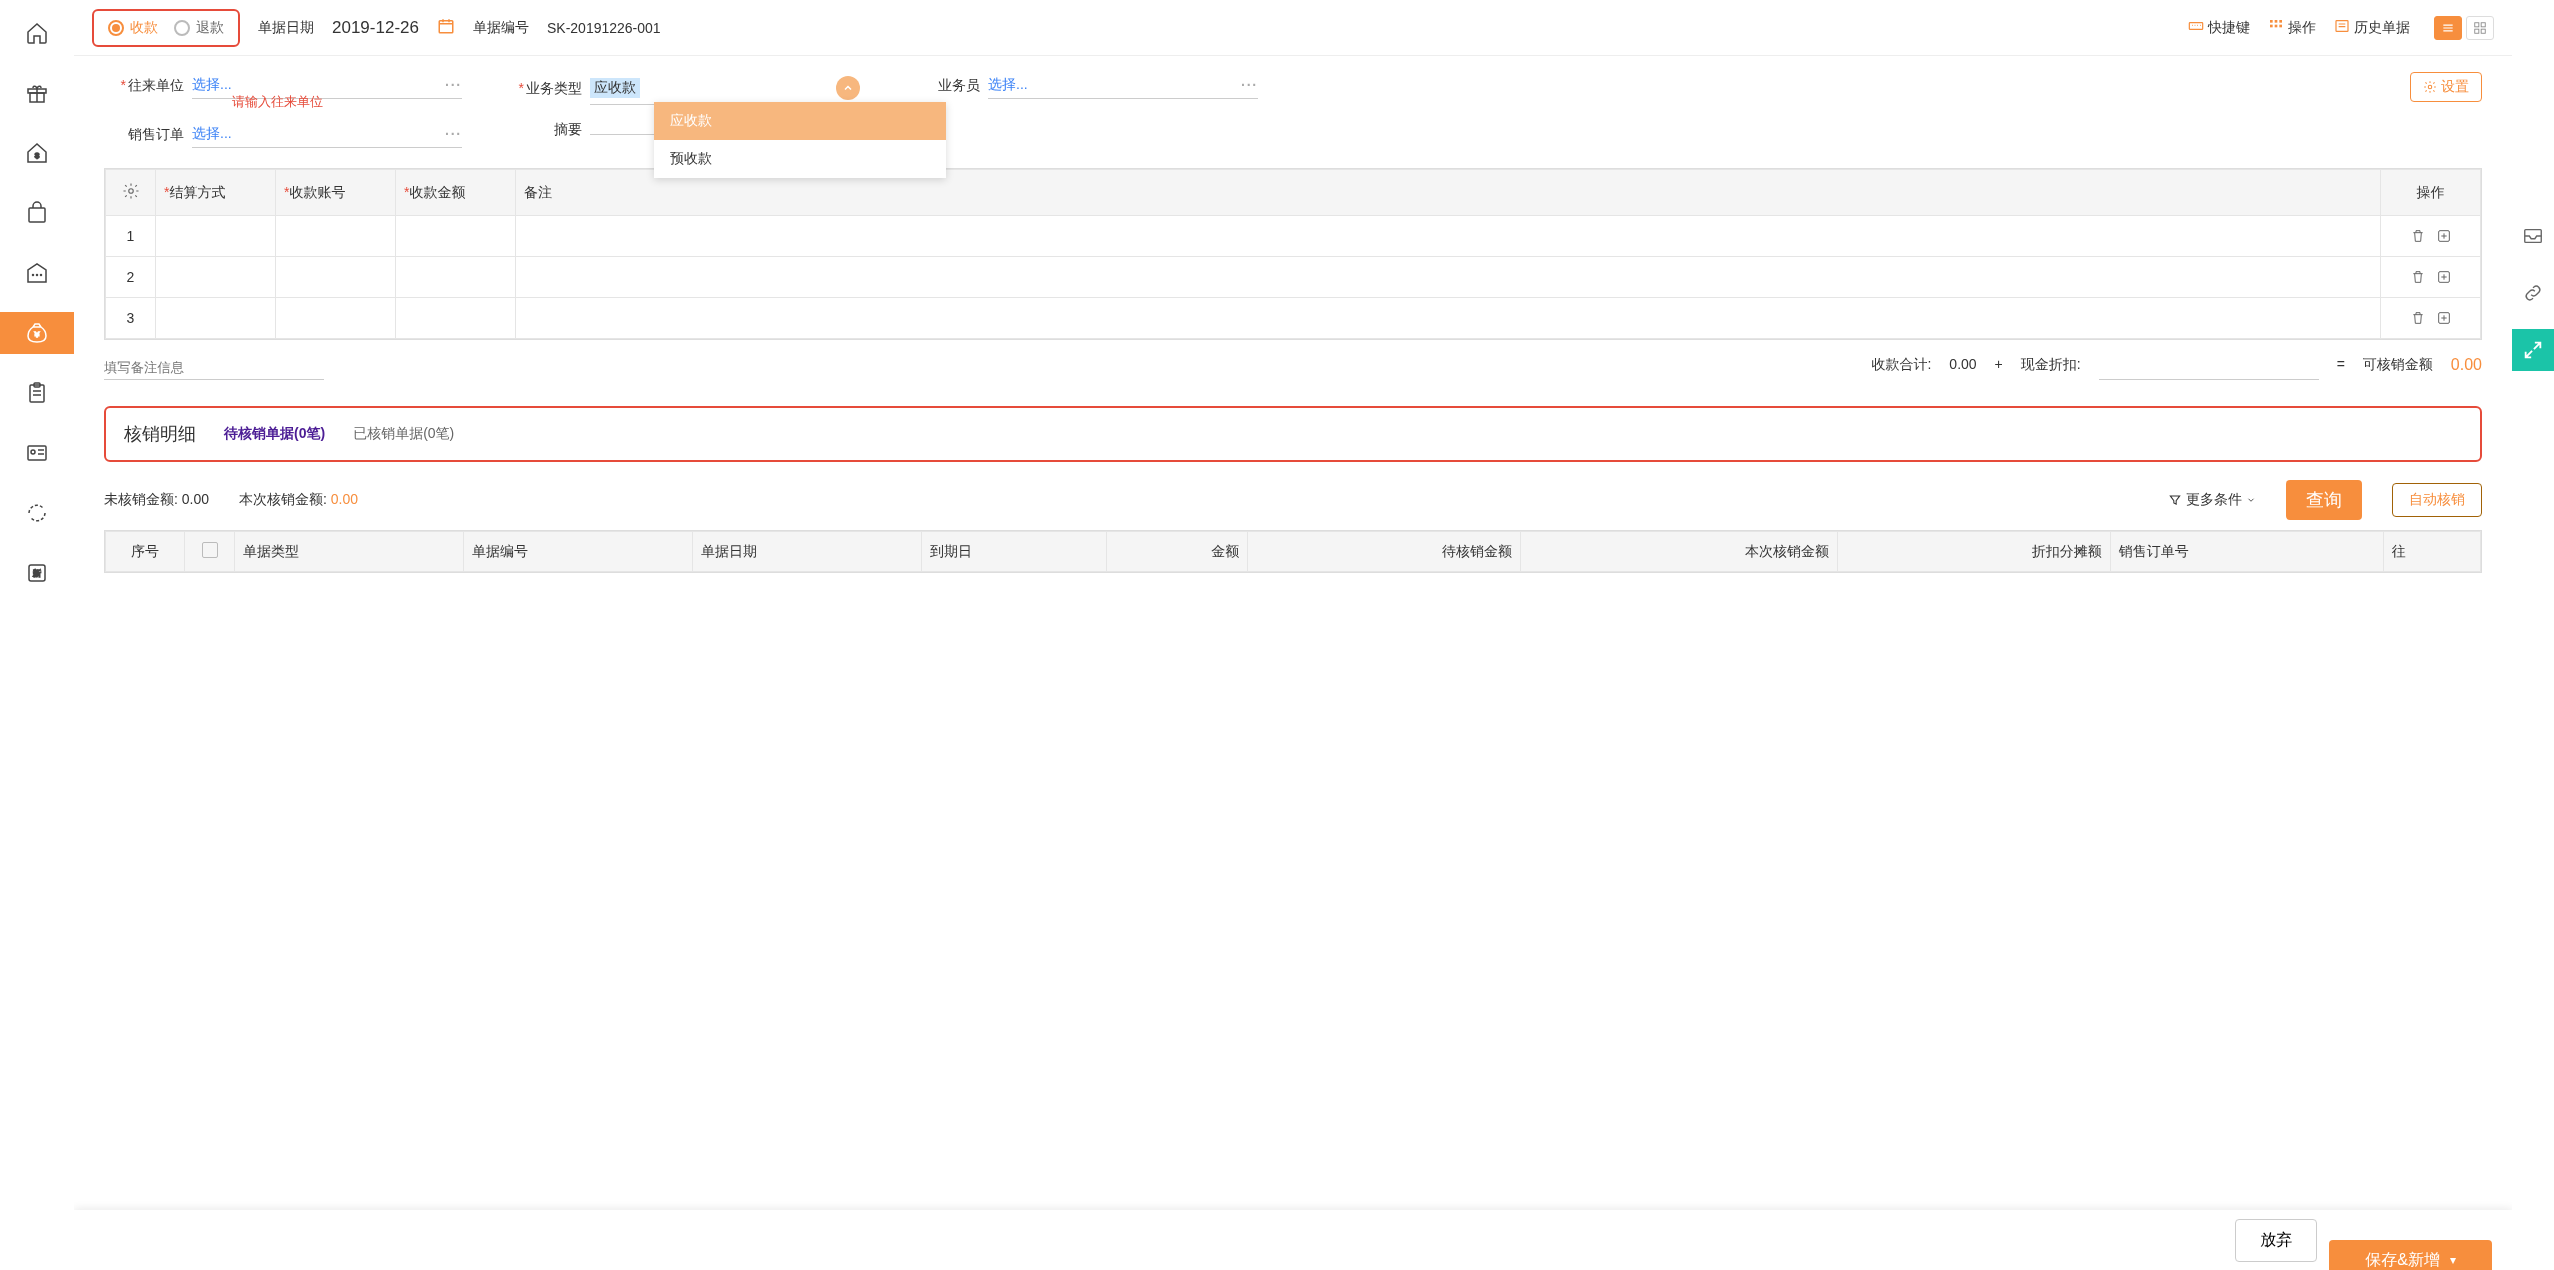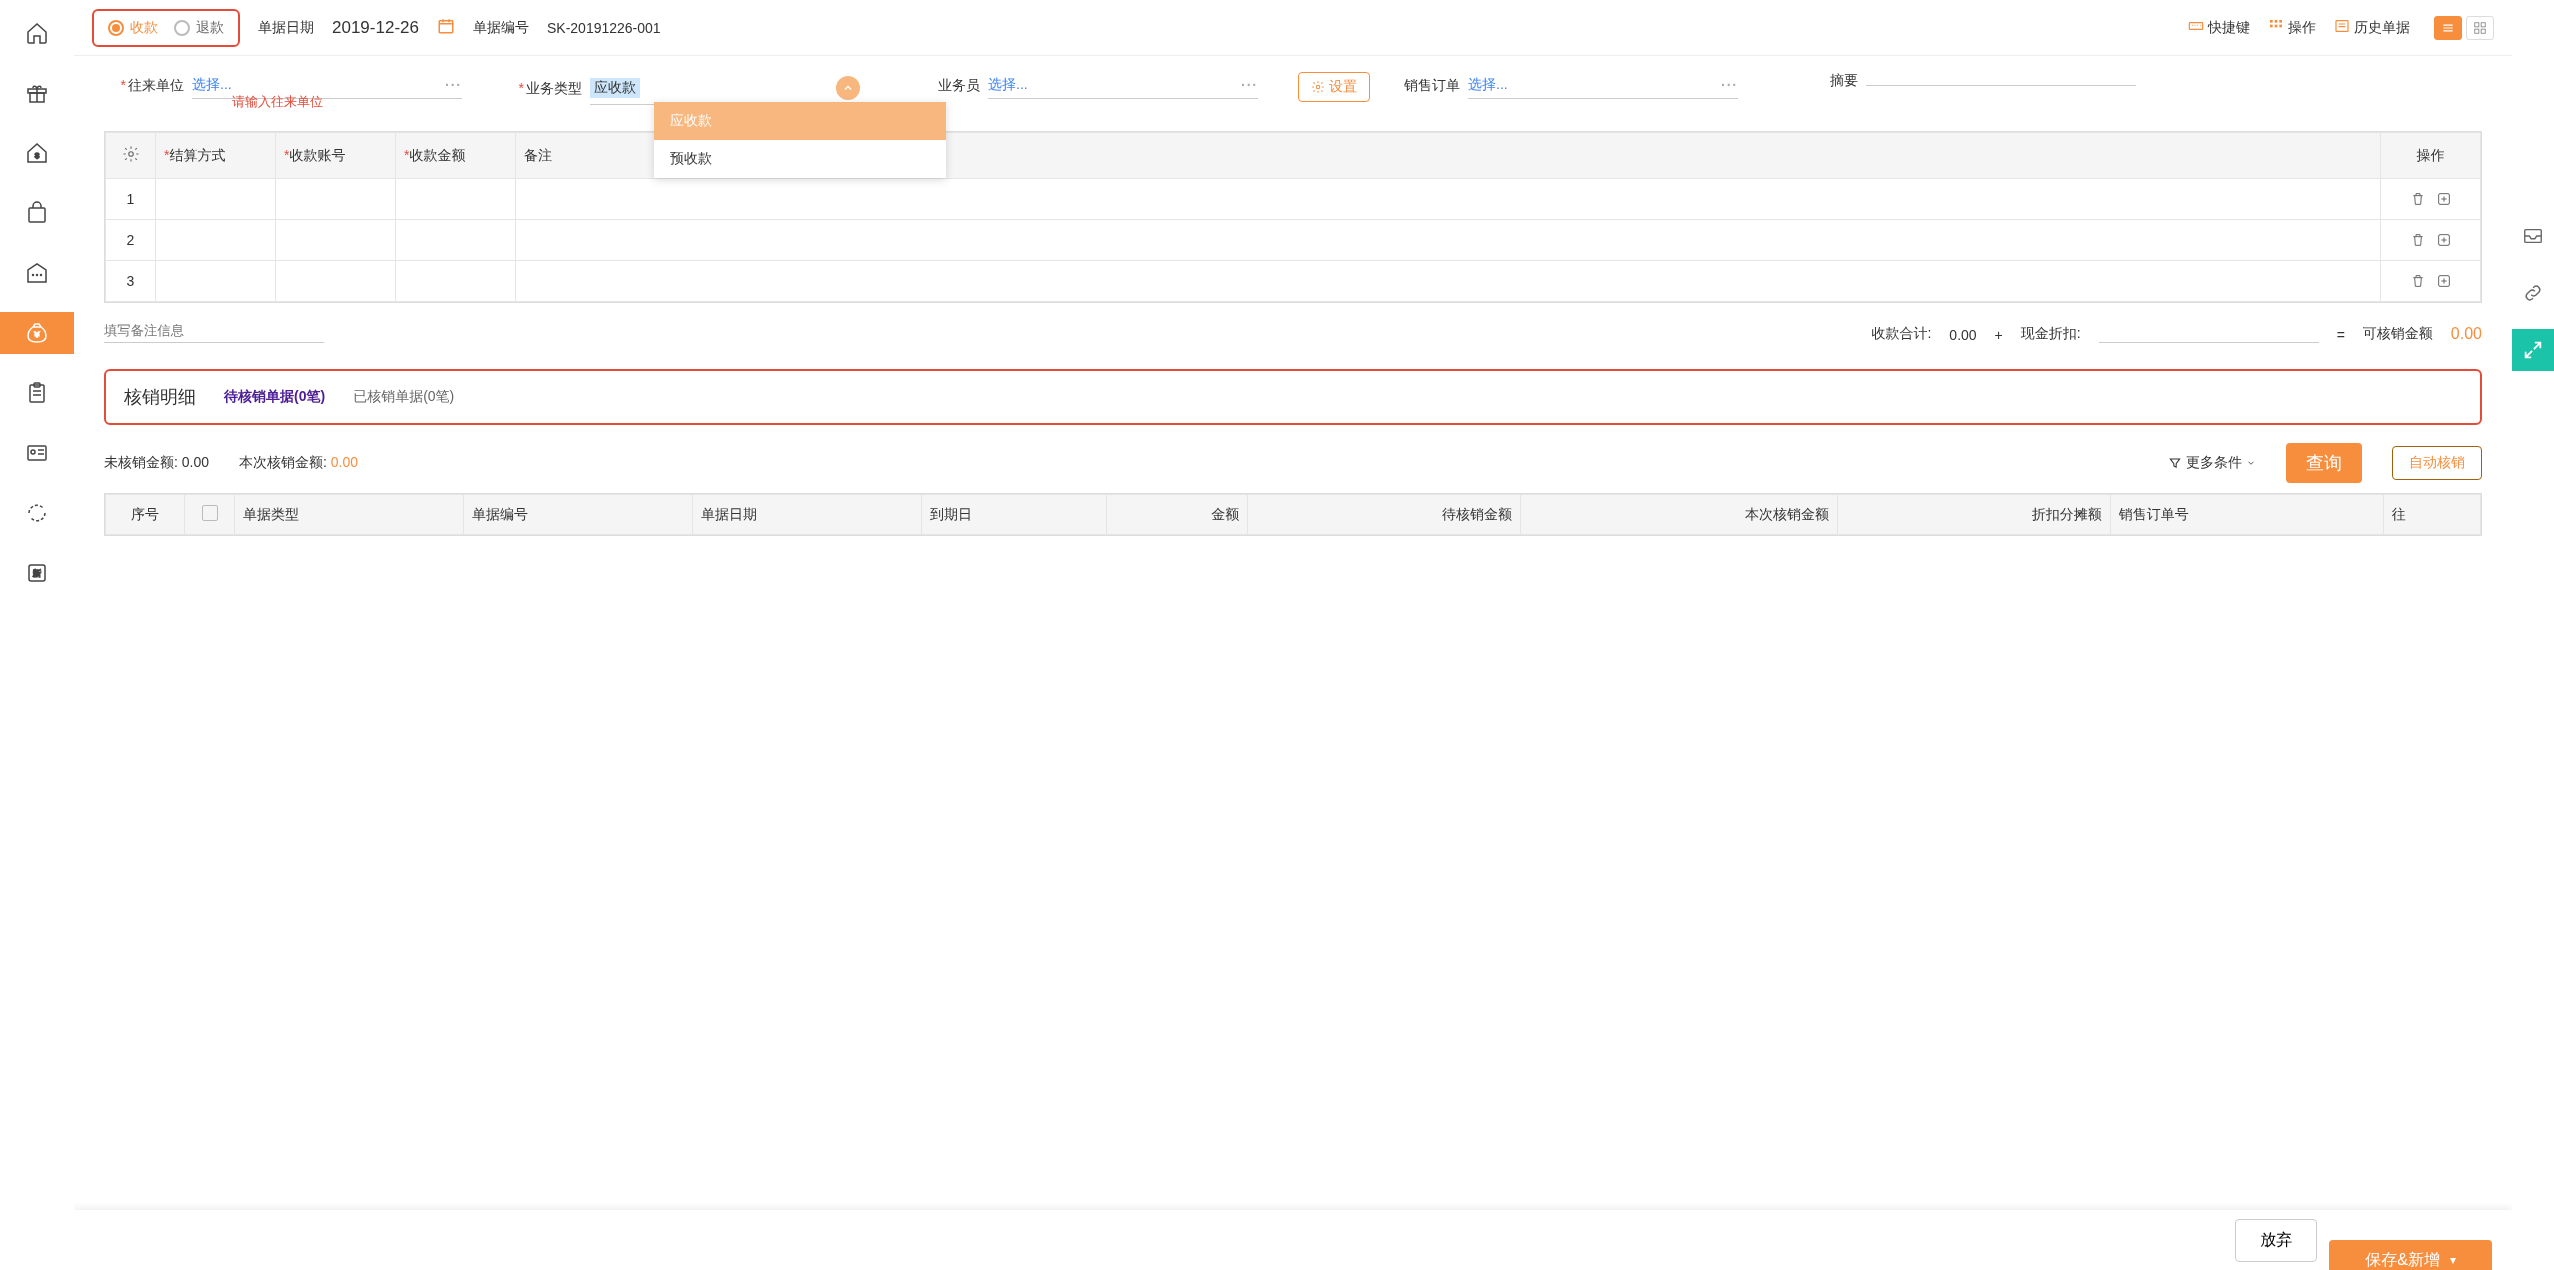"* 往来单位" .form-area { flex-direction: row -> column }
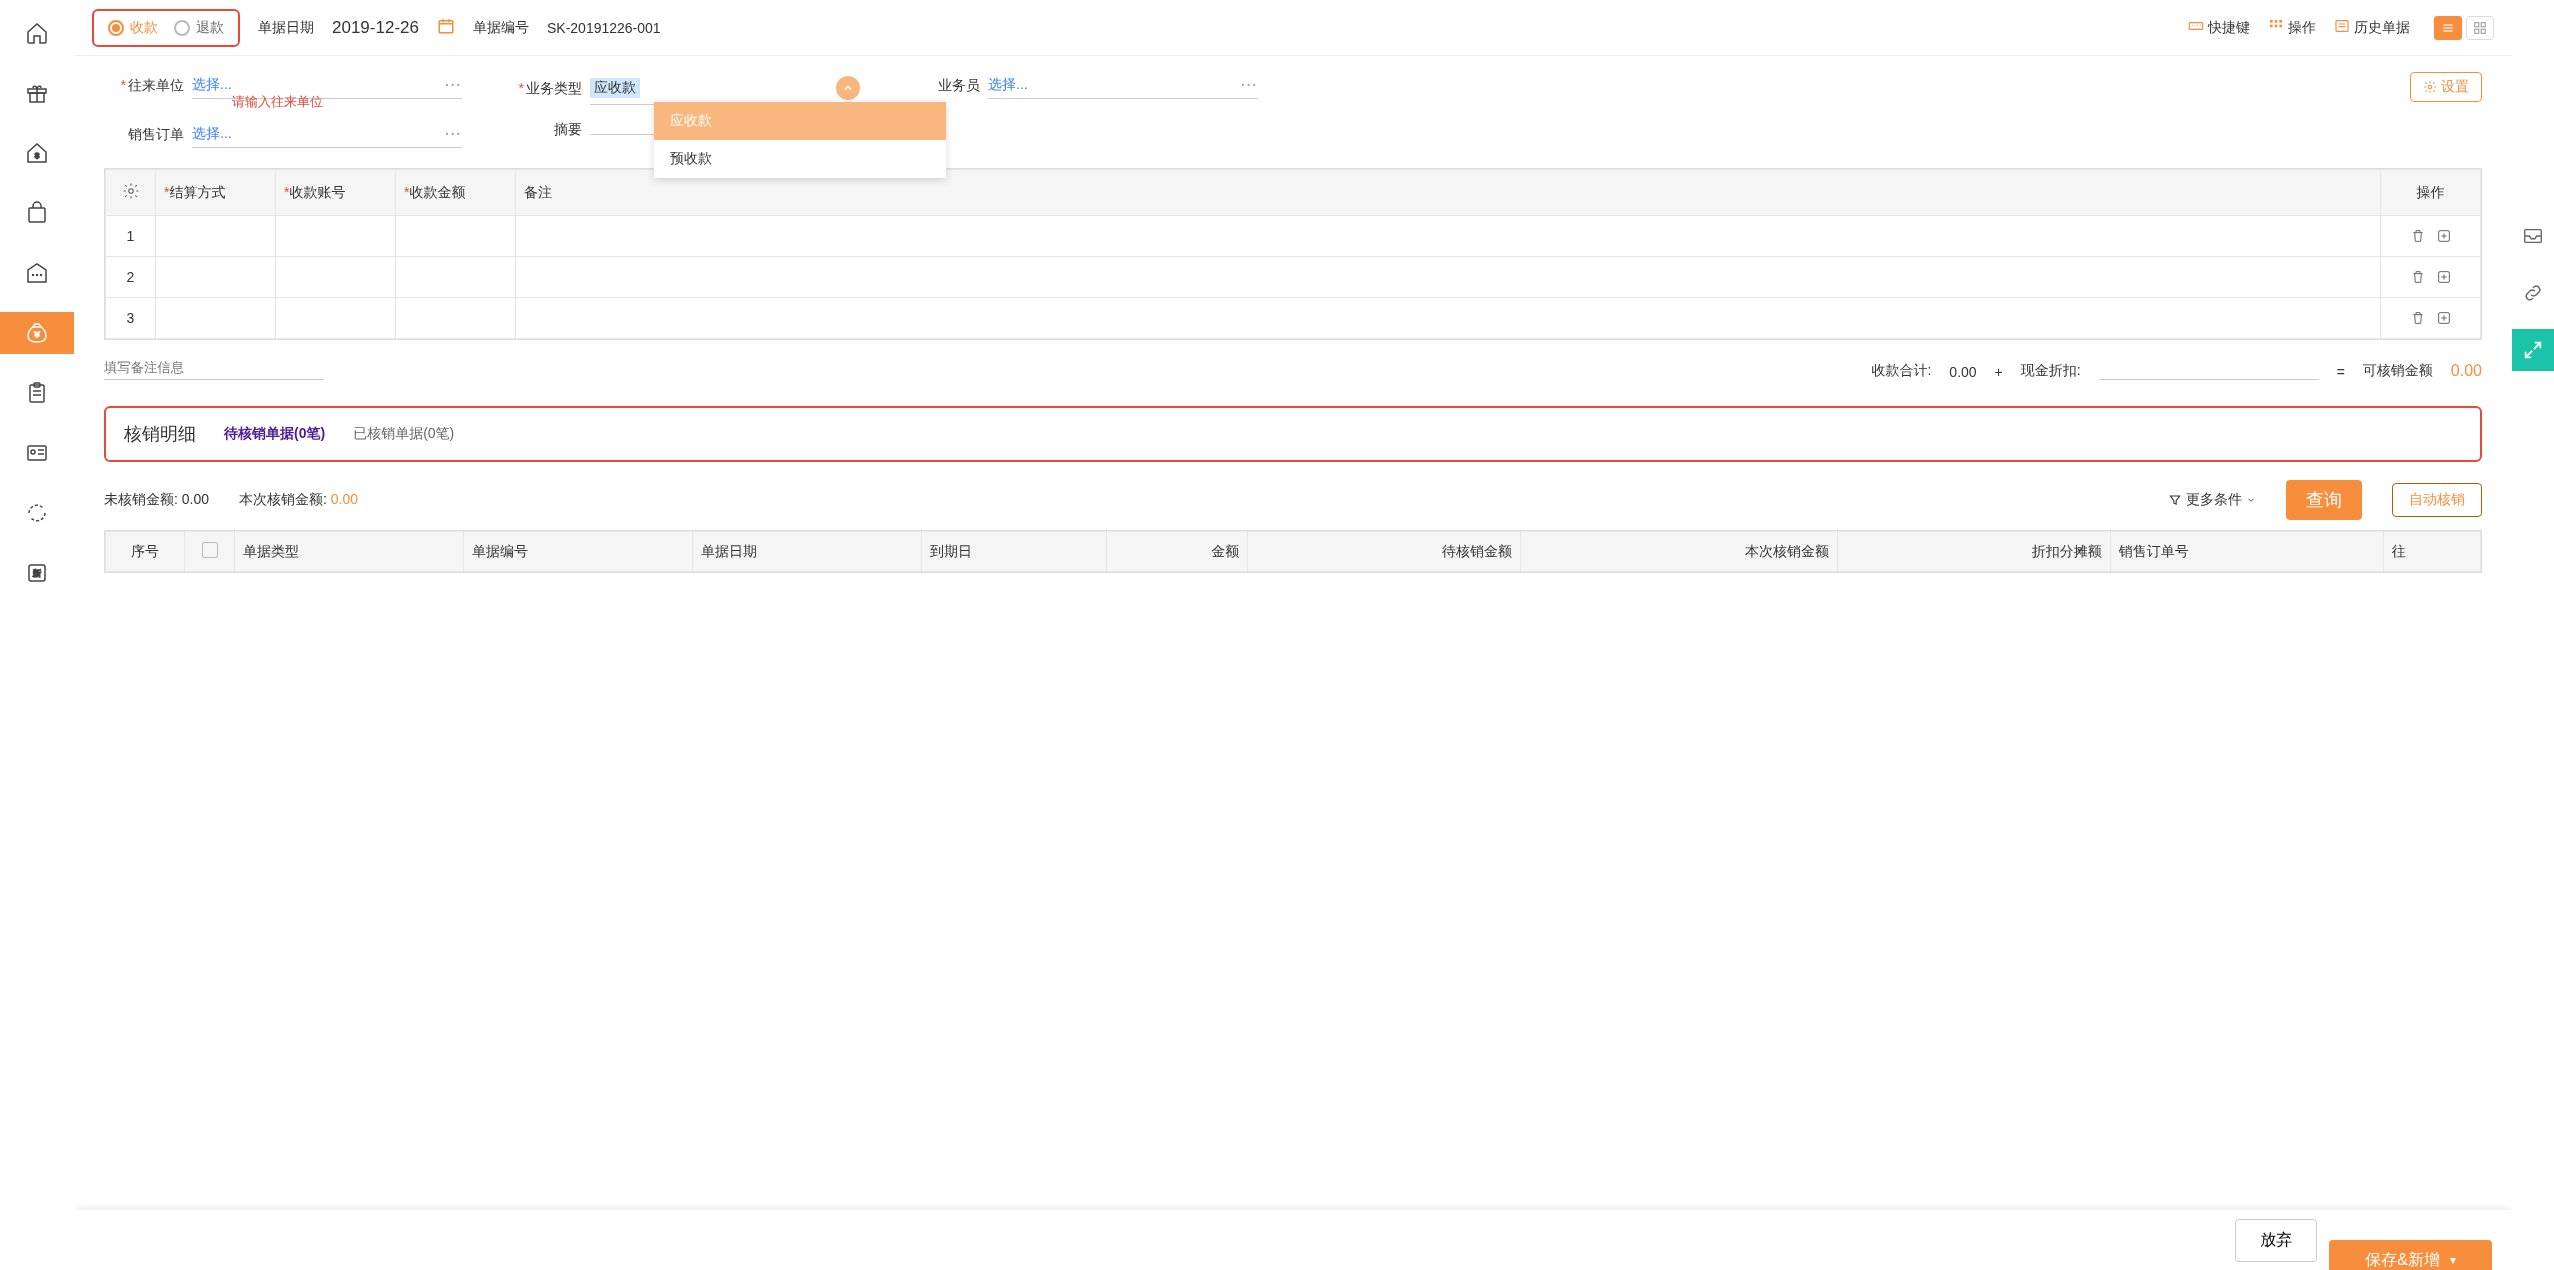"填写备注信息" .summary { align-items: flex-end -> flex-start }
